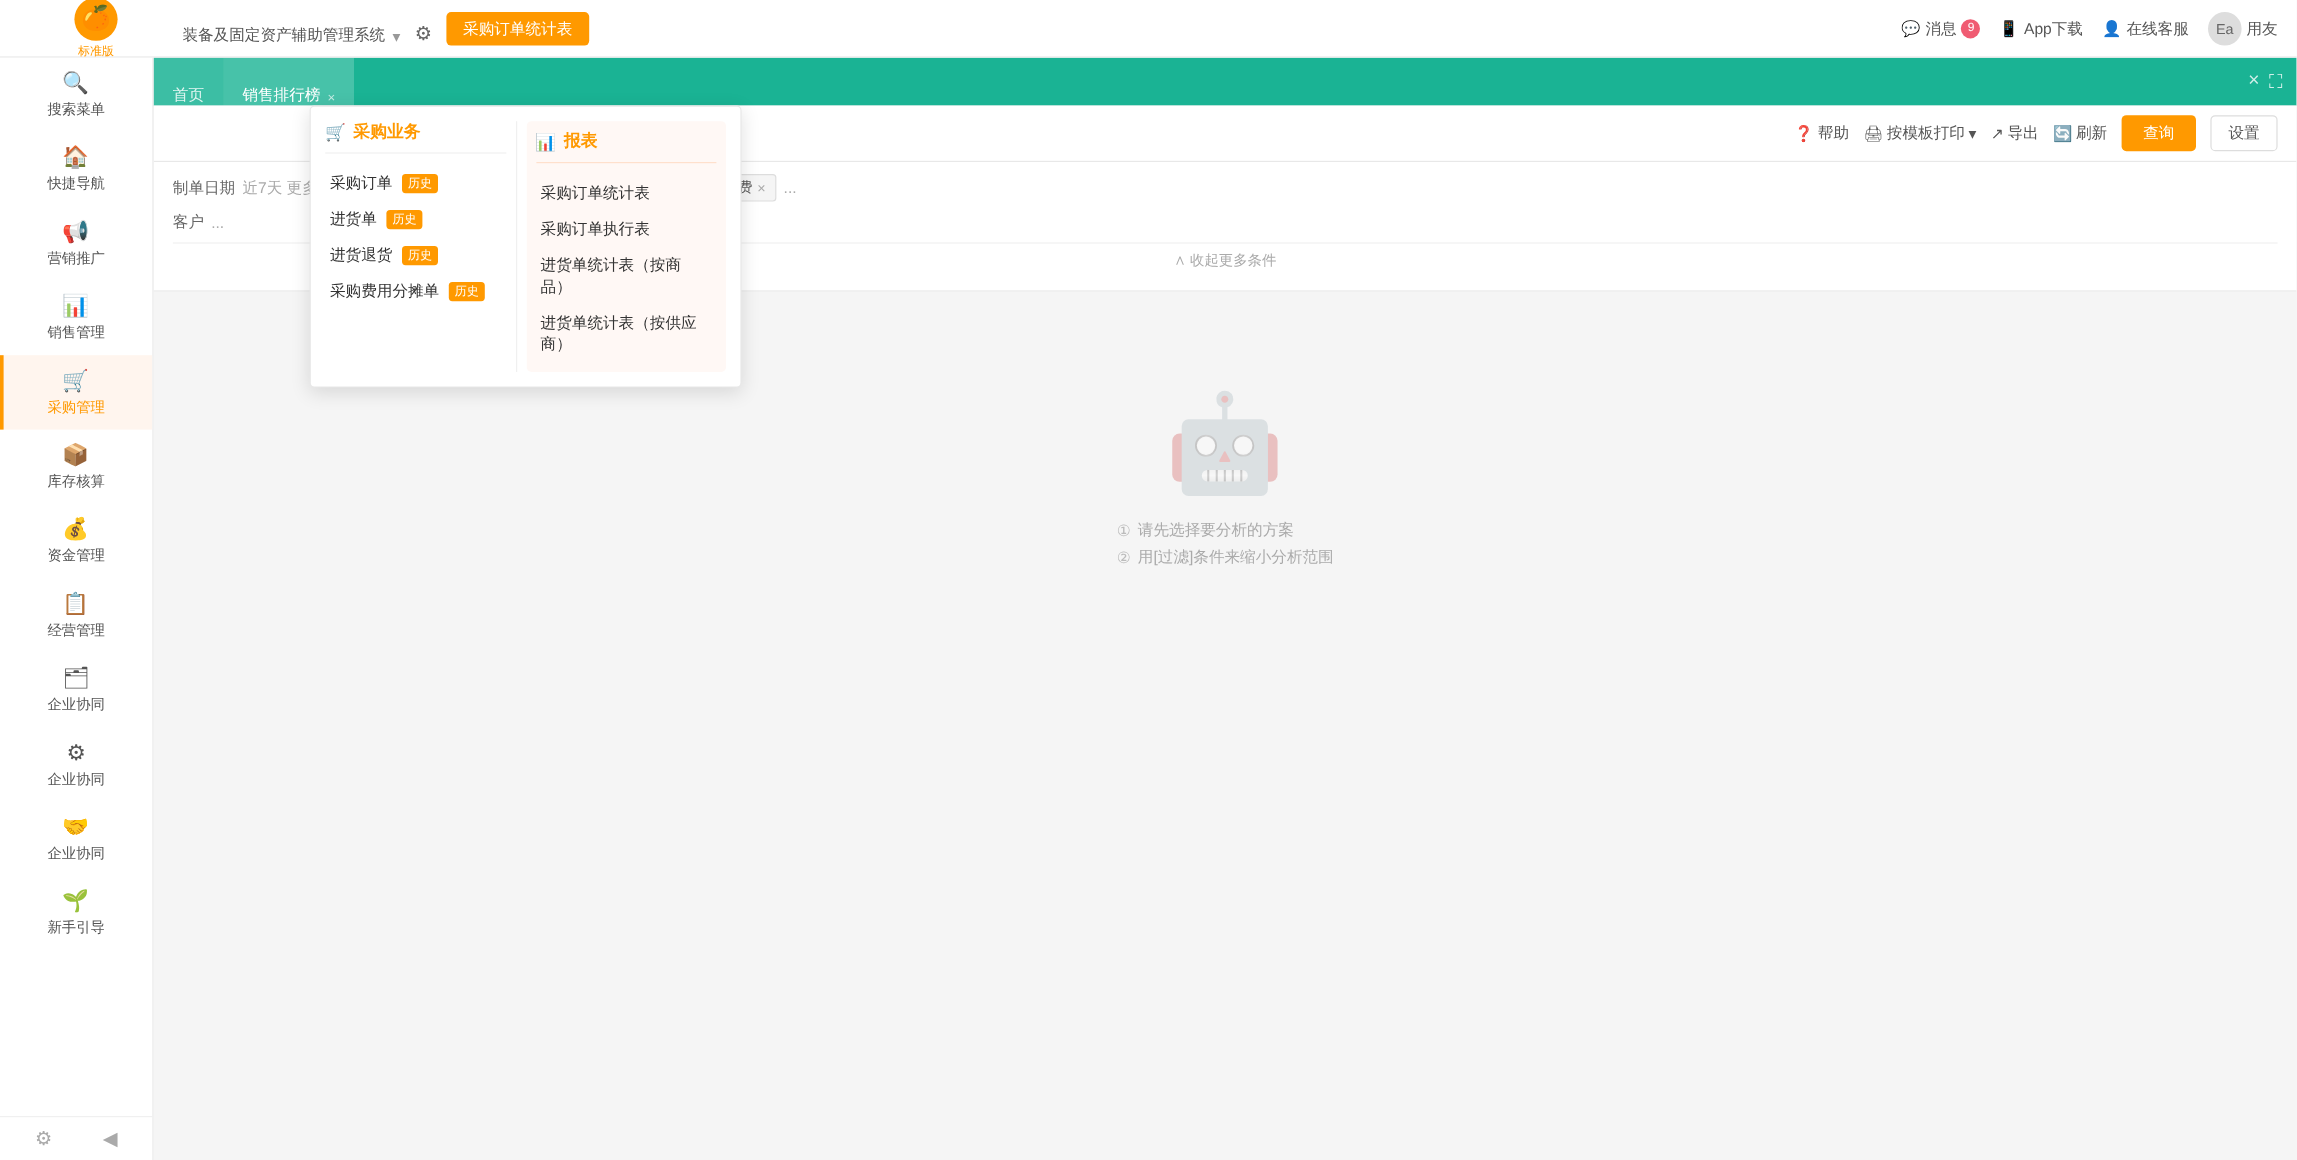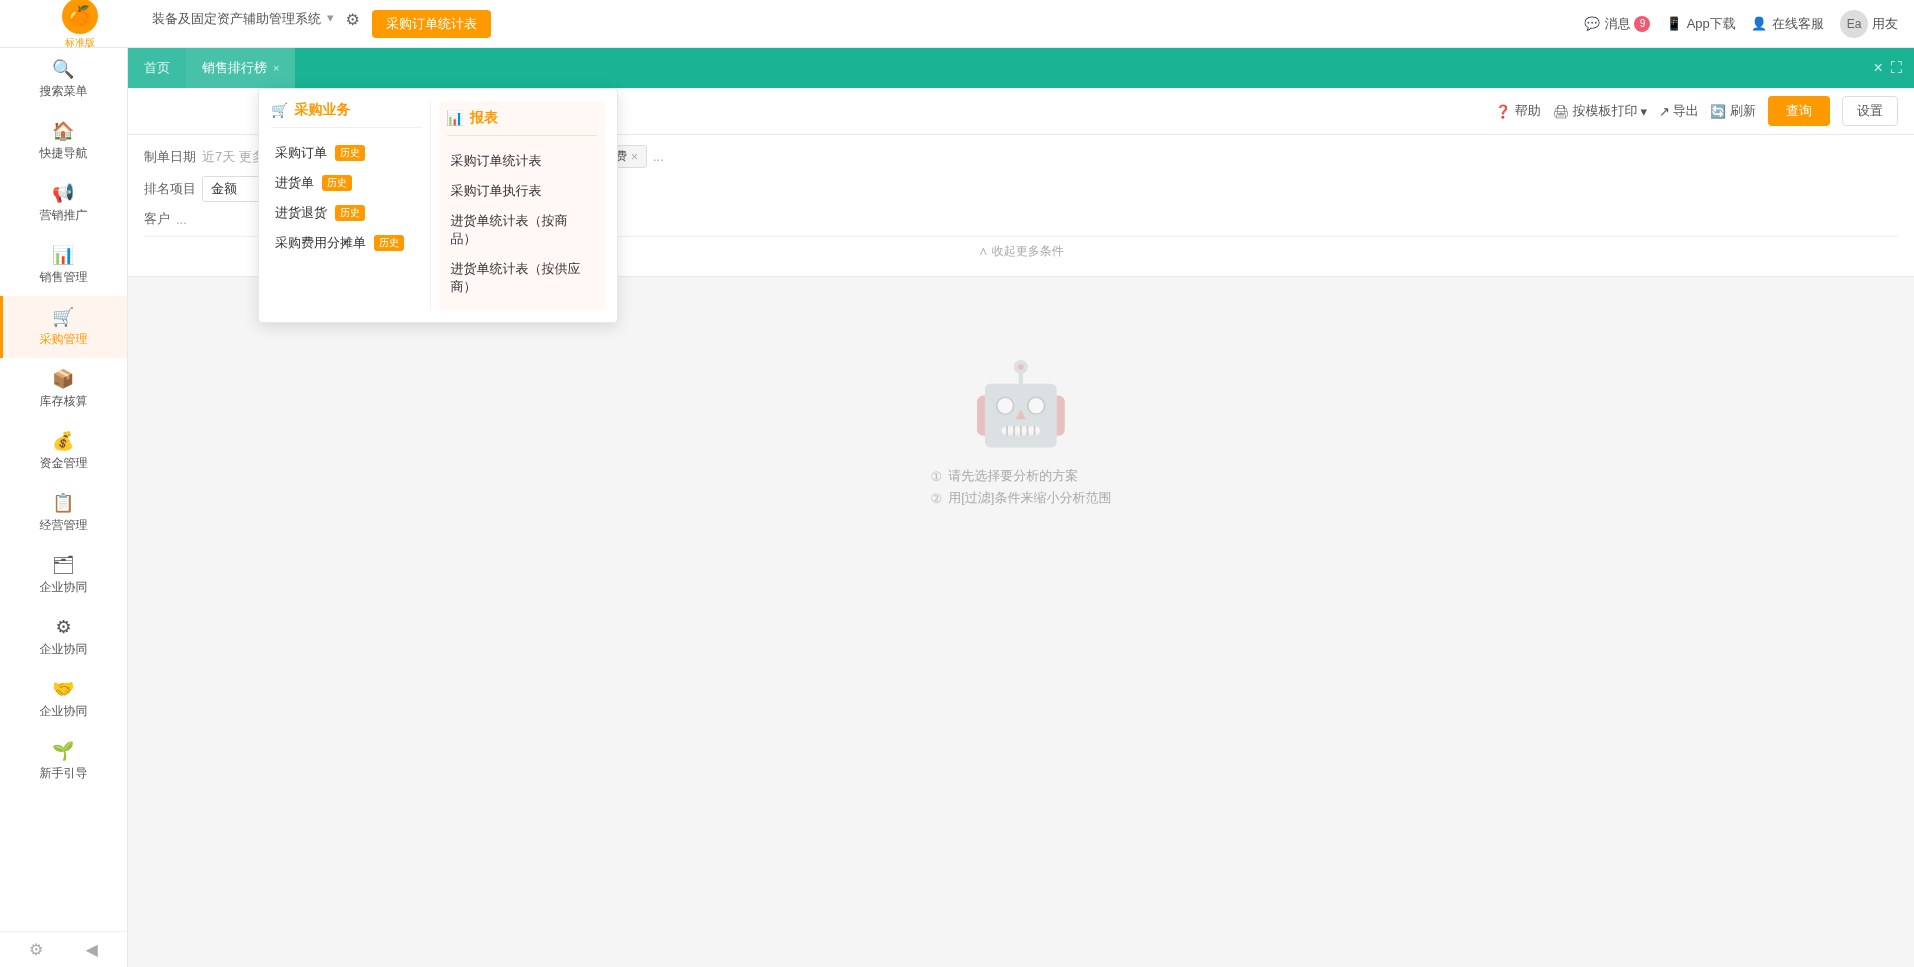"装备及固定资产辅助管理系统" .top-bar-inner { align-items: flex-start -> flex-end }
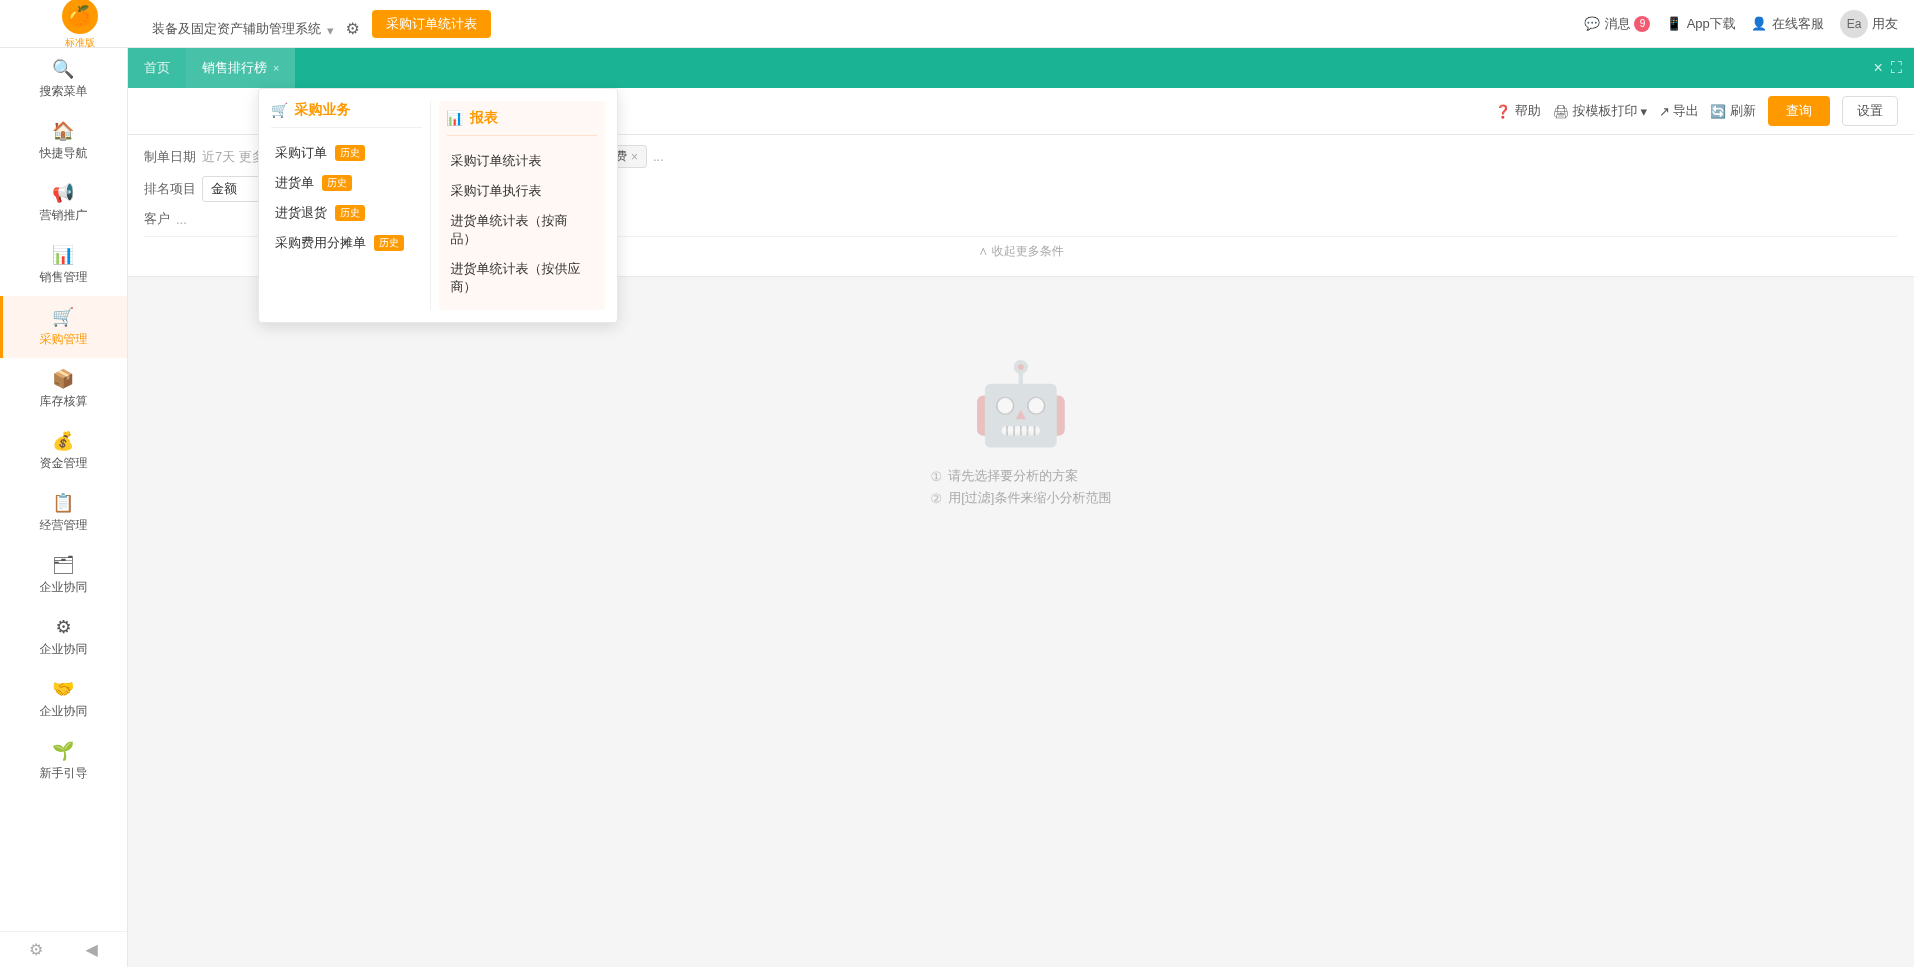"首页" .tab-item { align-items: center -> flex-end }
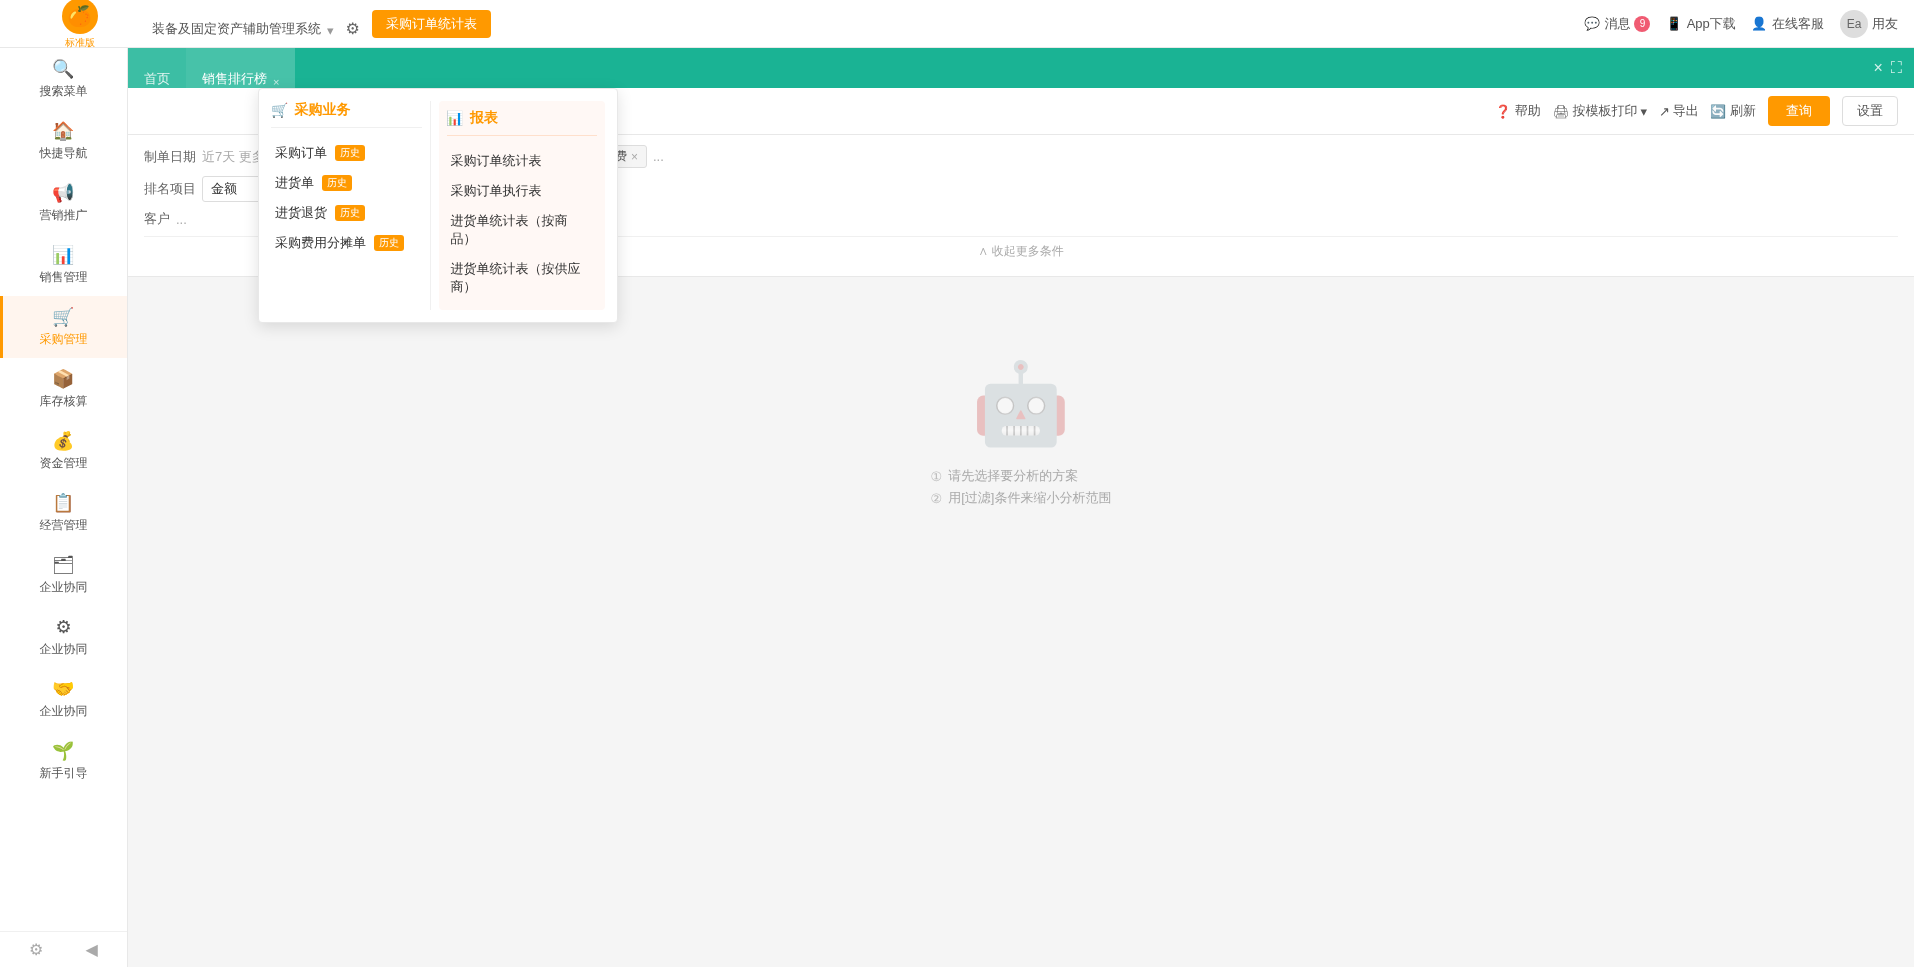"排名项目" div.filter-row { html: <div> <div> <span>排名项目</span> <div> <span>金额</span> <span>▾</span> </div> </div> <div> <span>业务员</span> <span>...</span> </div> </div> -> none }
